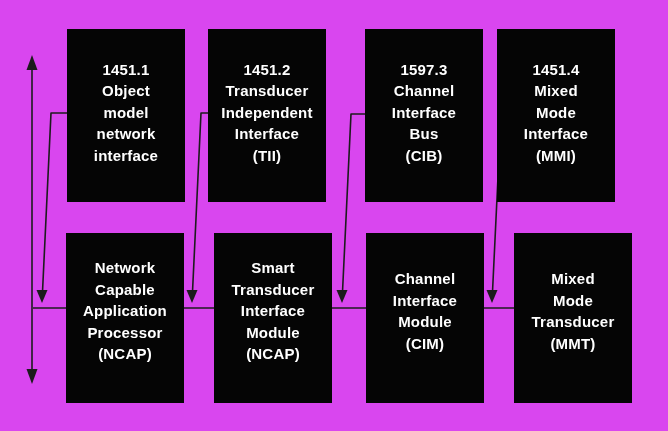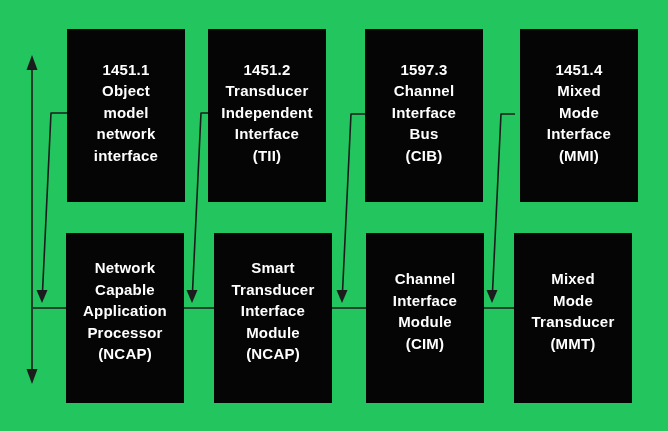"1451.1" .stage { background: #22c55e -> #d946ef }
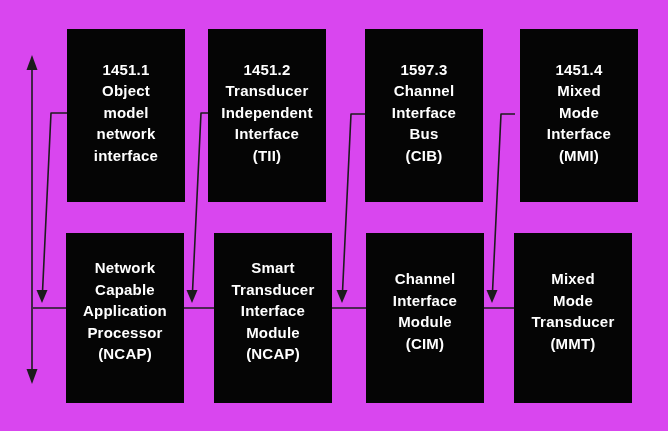"1451.4" div.box { left: 520px -> 497px }
